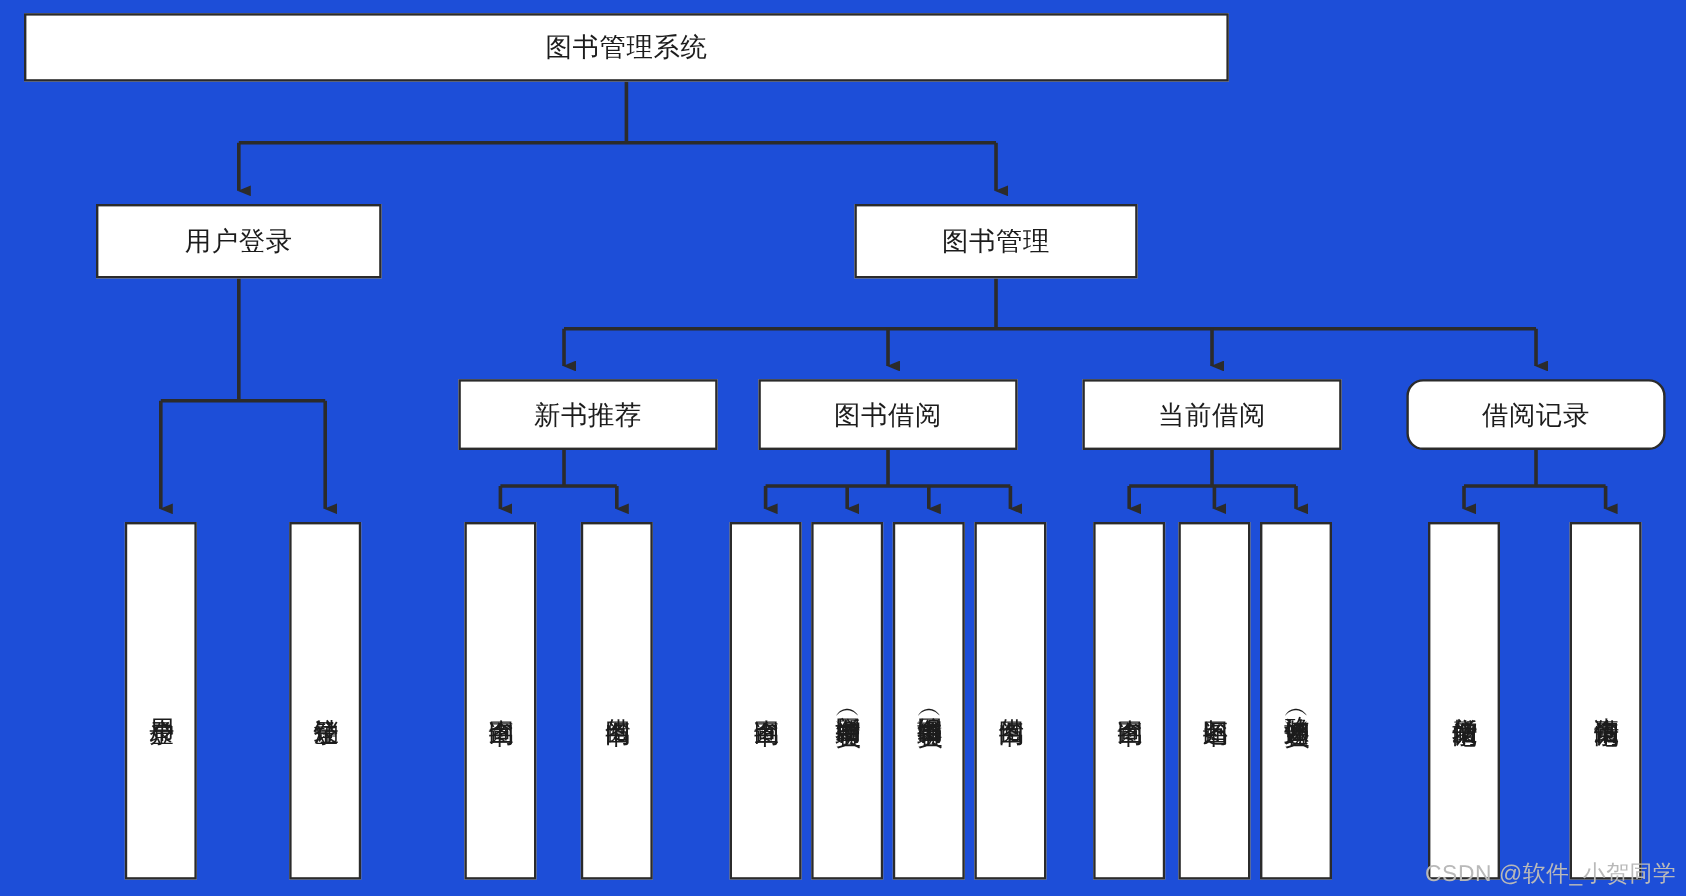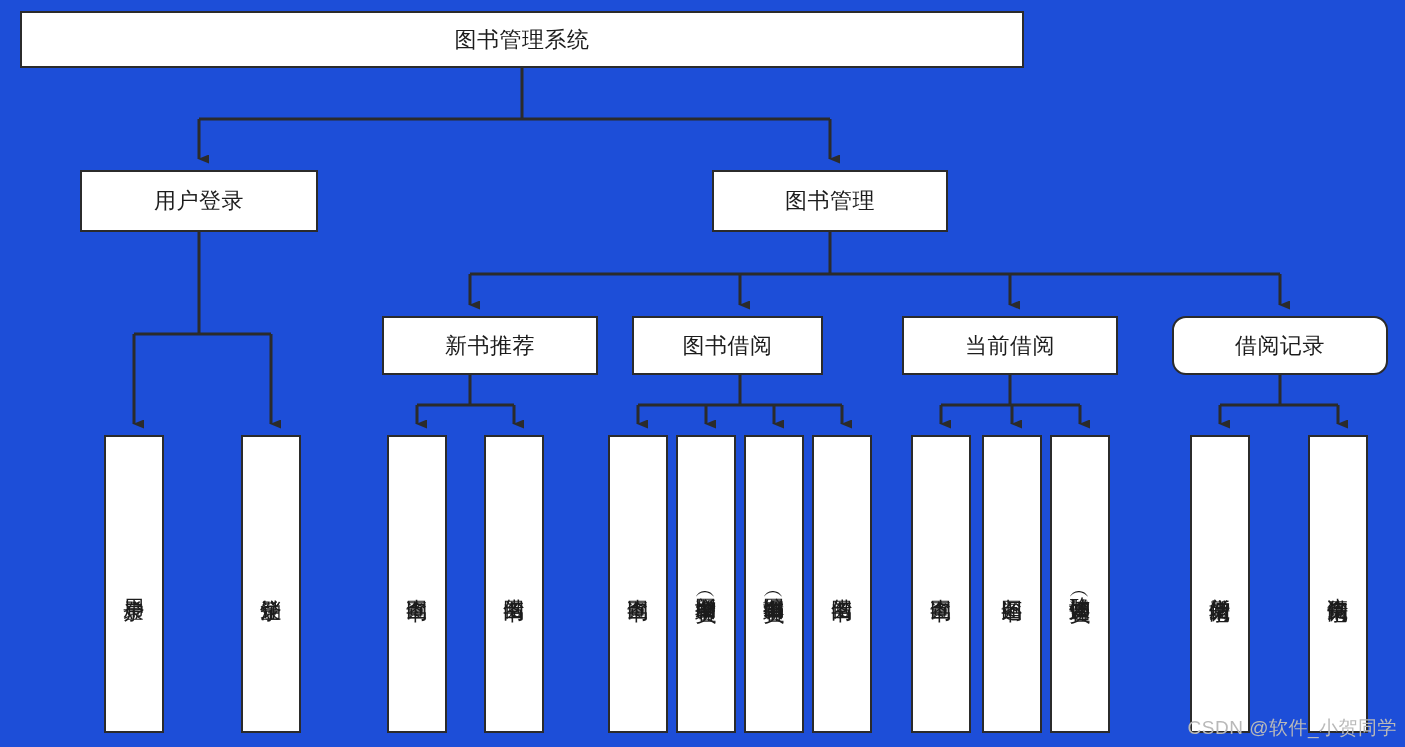"图书借阅" div.node { width: 191px -> 216px }
